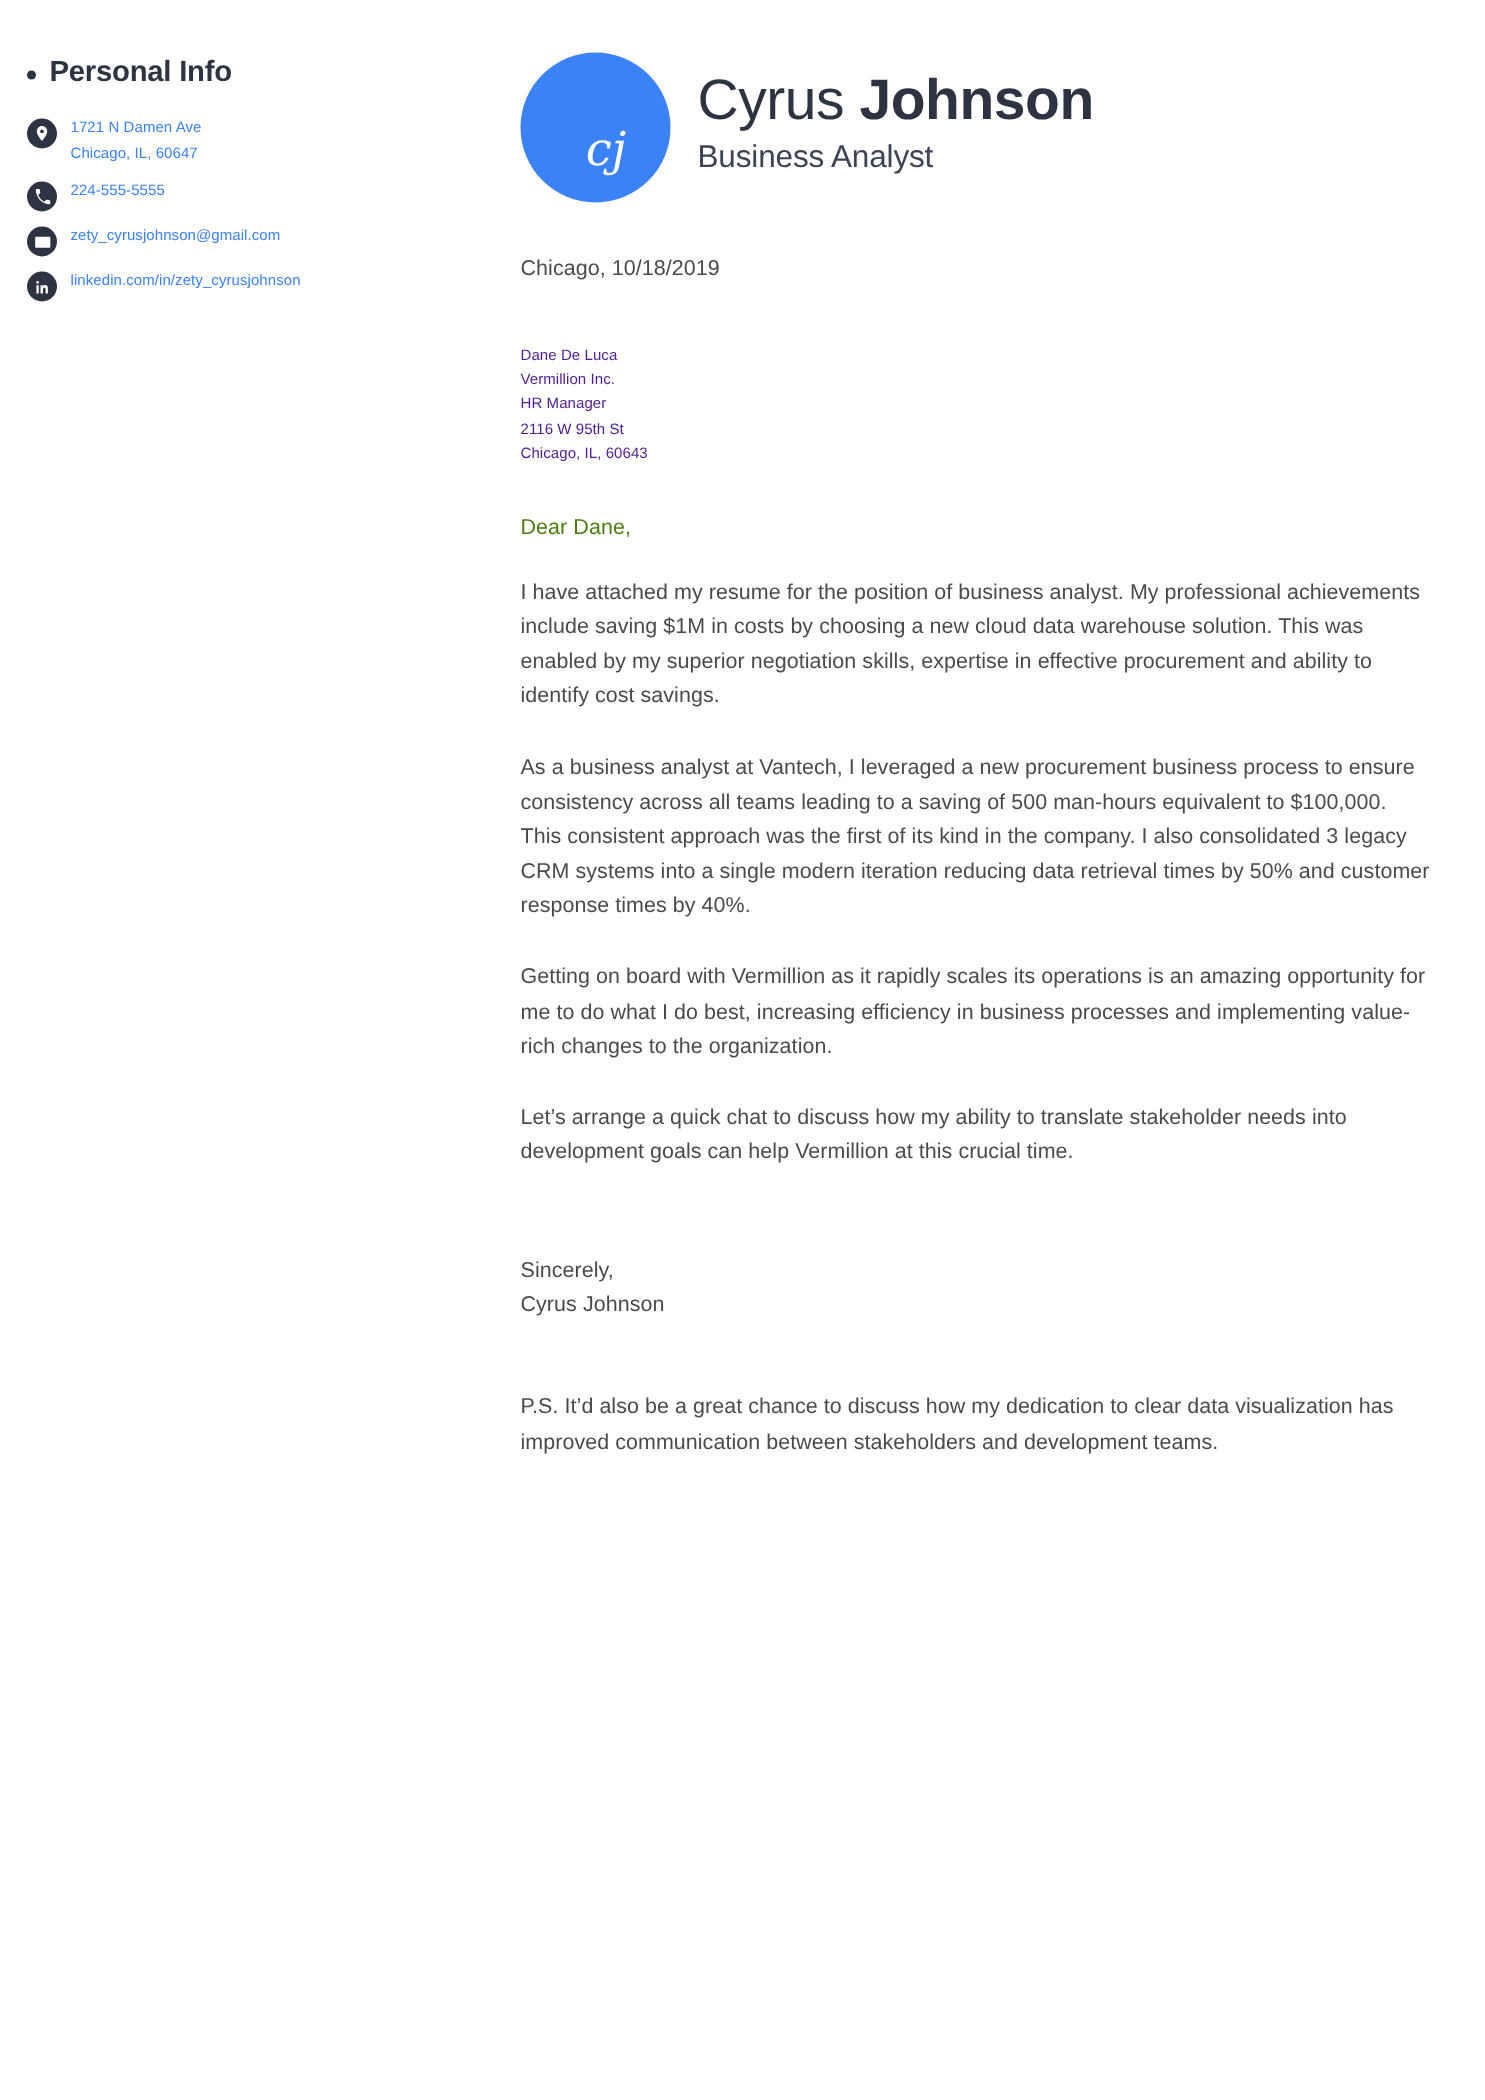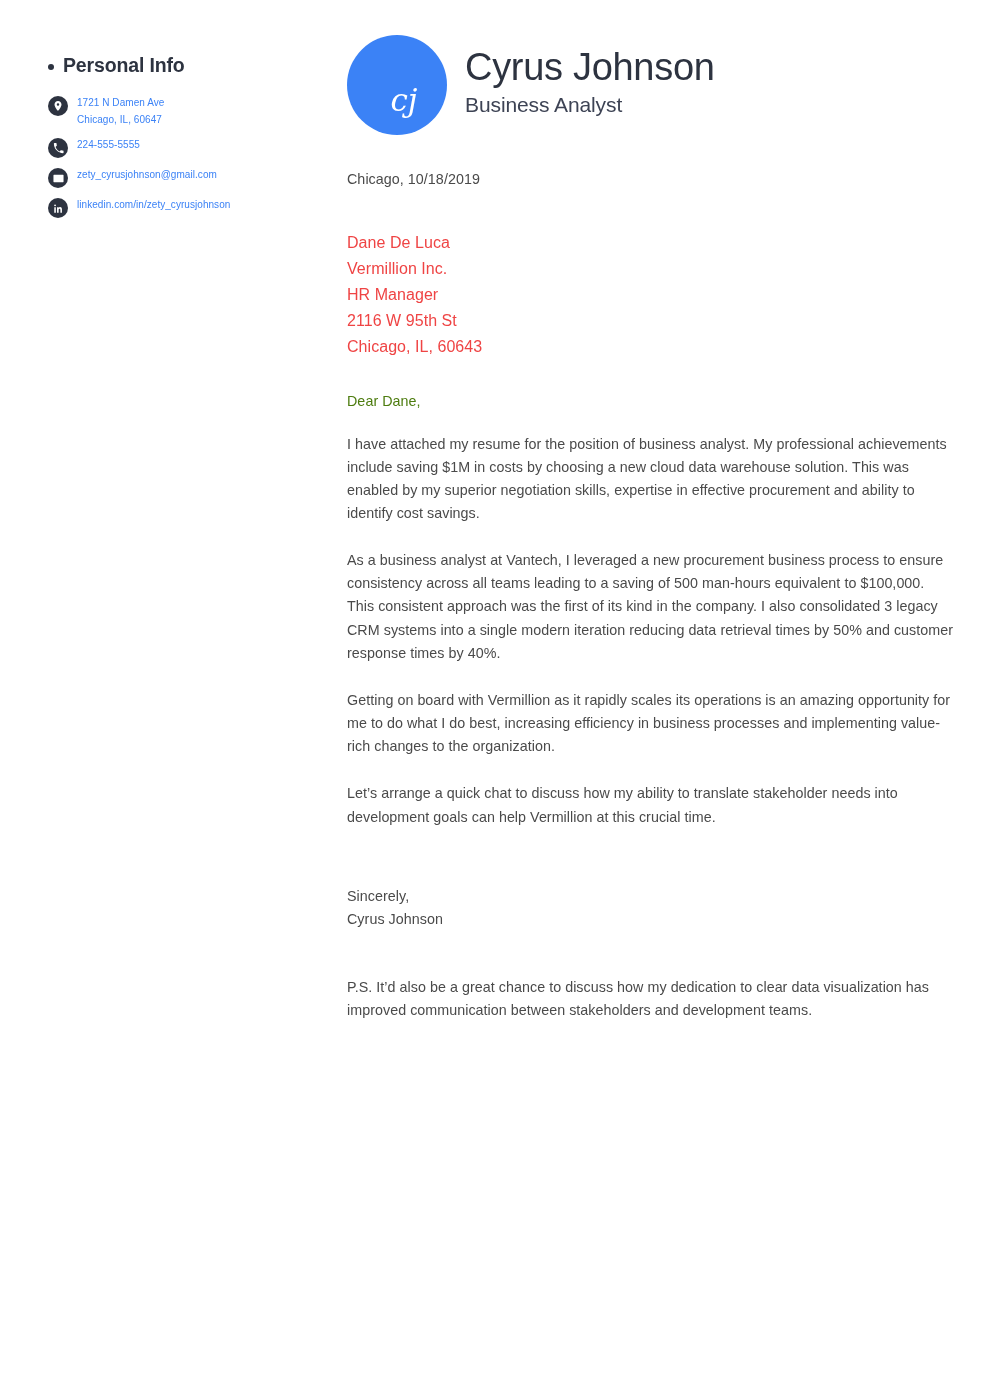"Personal Info" .sidebar { margin-top: 17px -> none; padding: 38px 20px 0 48px -> 38px 20px 0 18px }
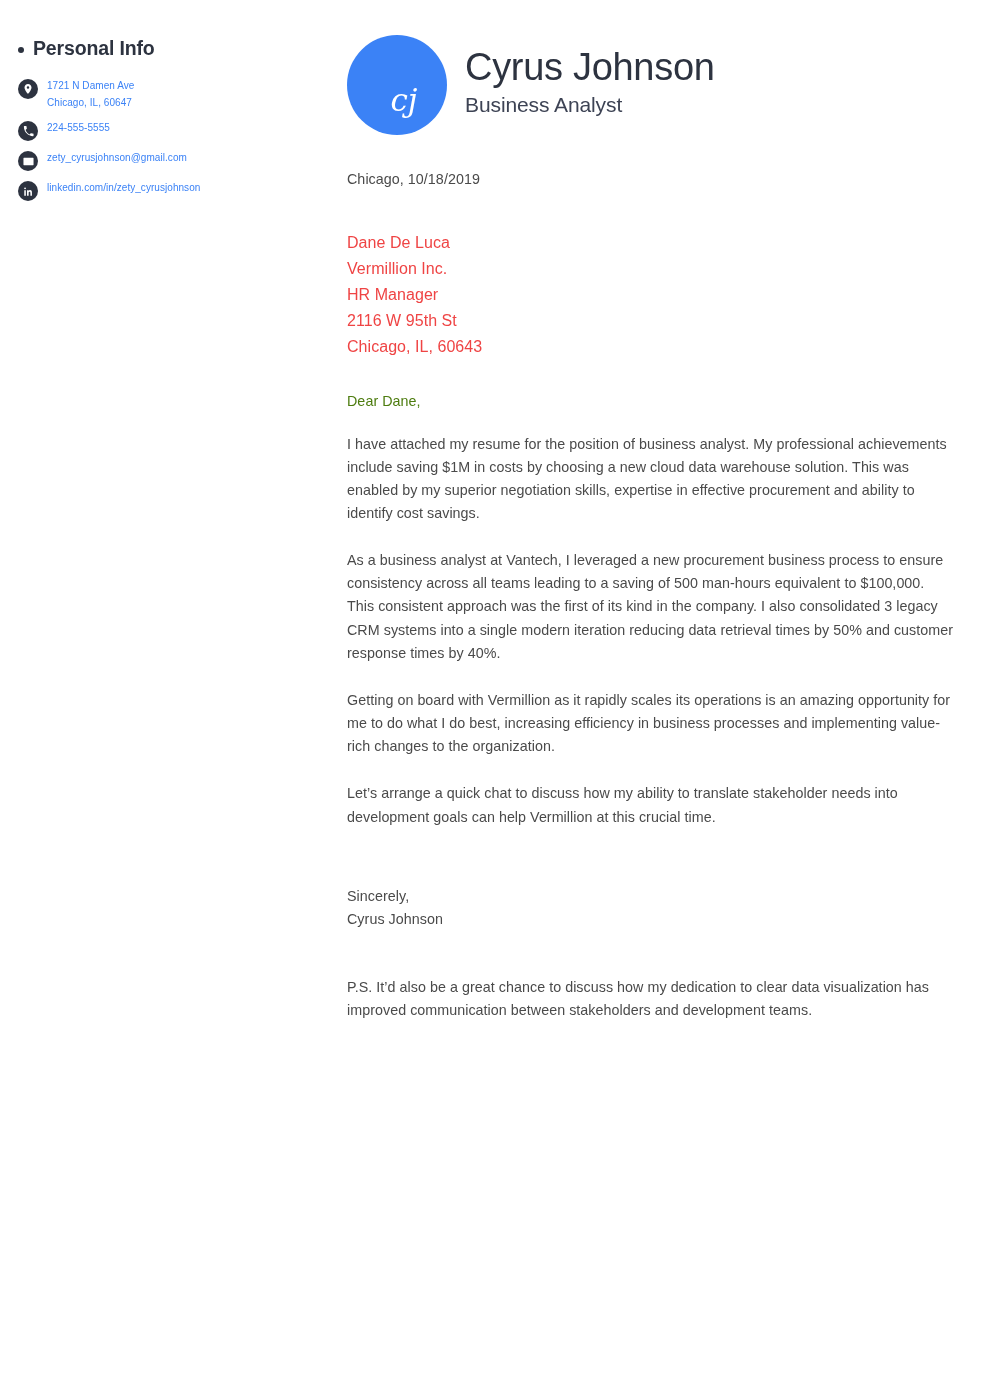"Johnson" .name-last { font-weight: normal -> bold }
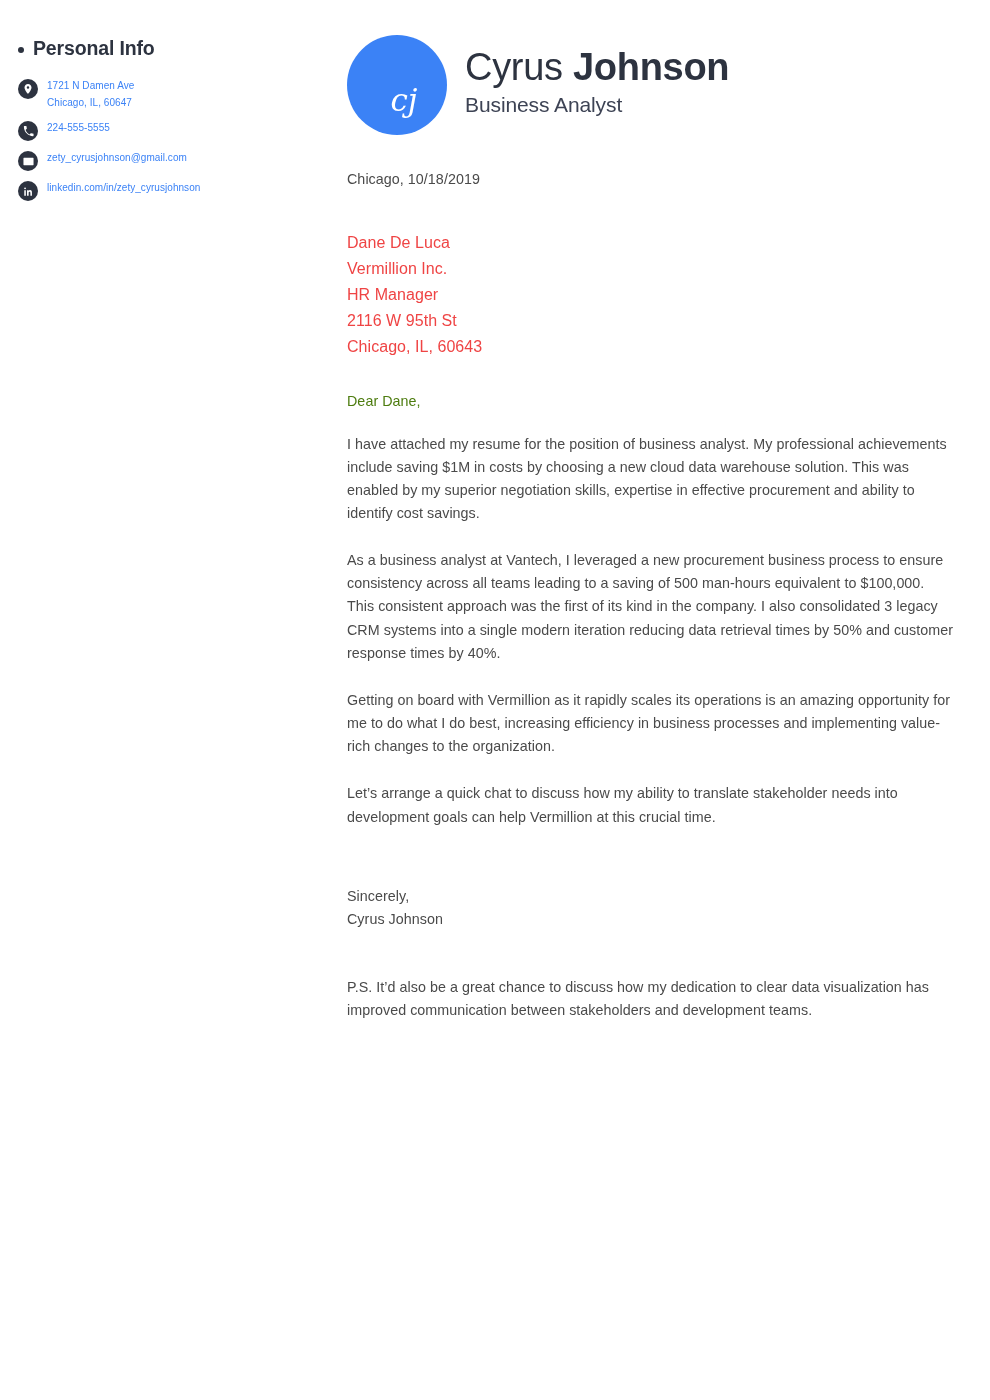"Dane De Luca" .recipient { color: #ef4444 -> #4c1d95; font-size: 16px -> 10px }
